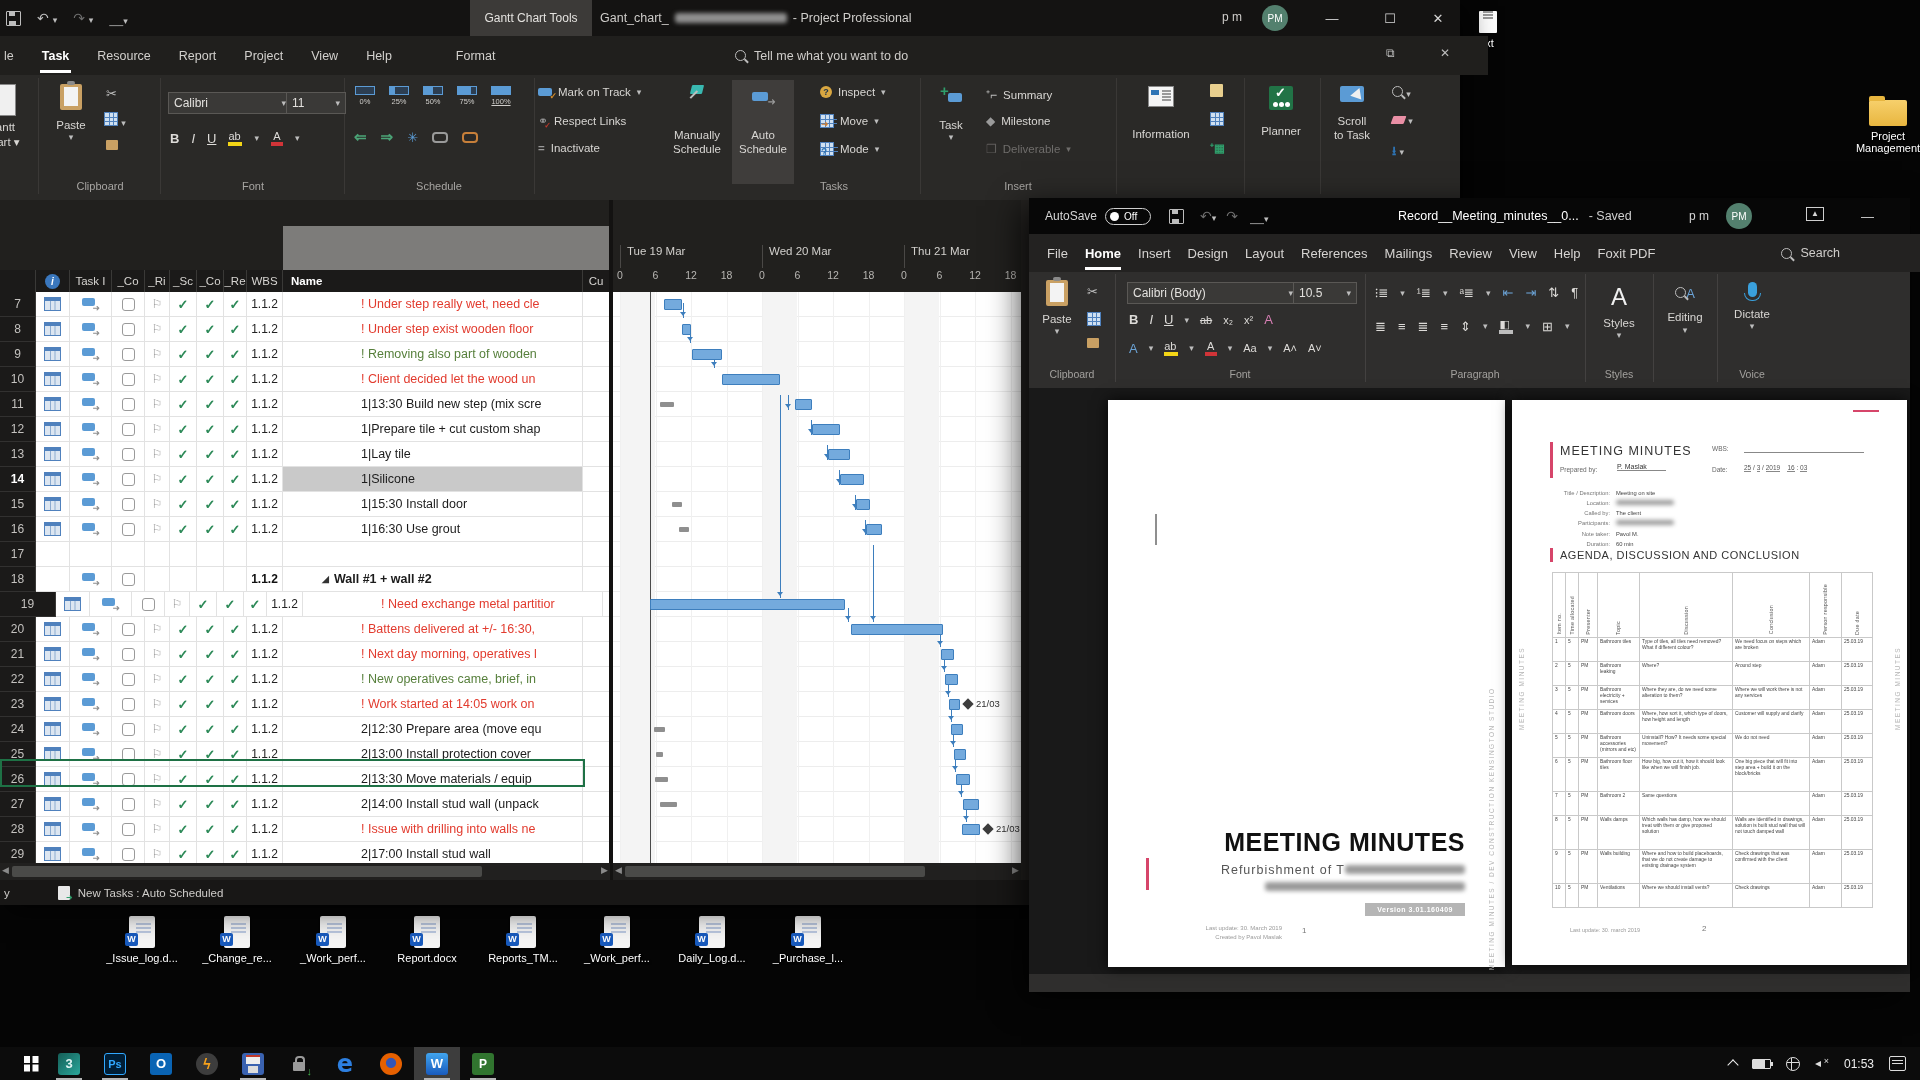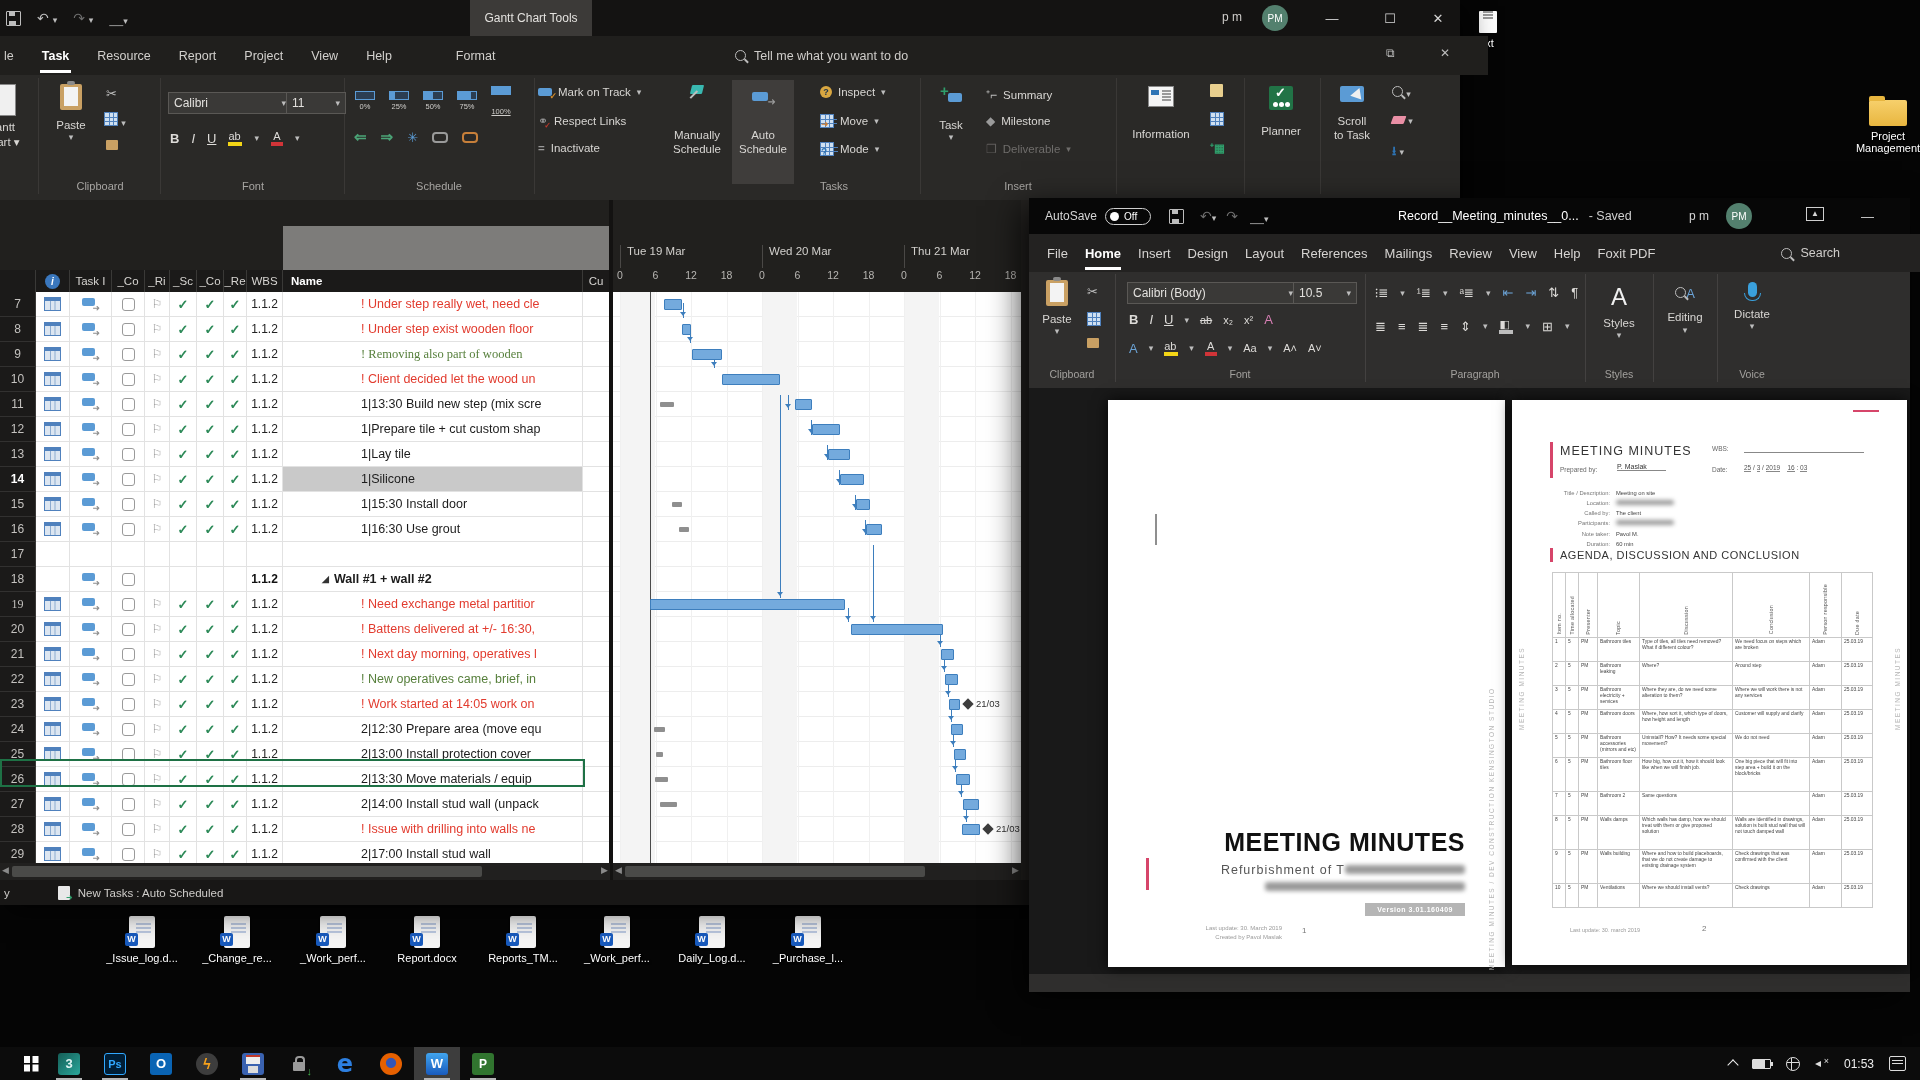"Gant_chart_" div.p-title-text { html: none -> <div> <span>Gant_chart_</span> <span></span> <span>- Project Professional</span> </div> }
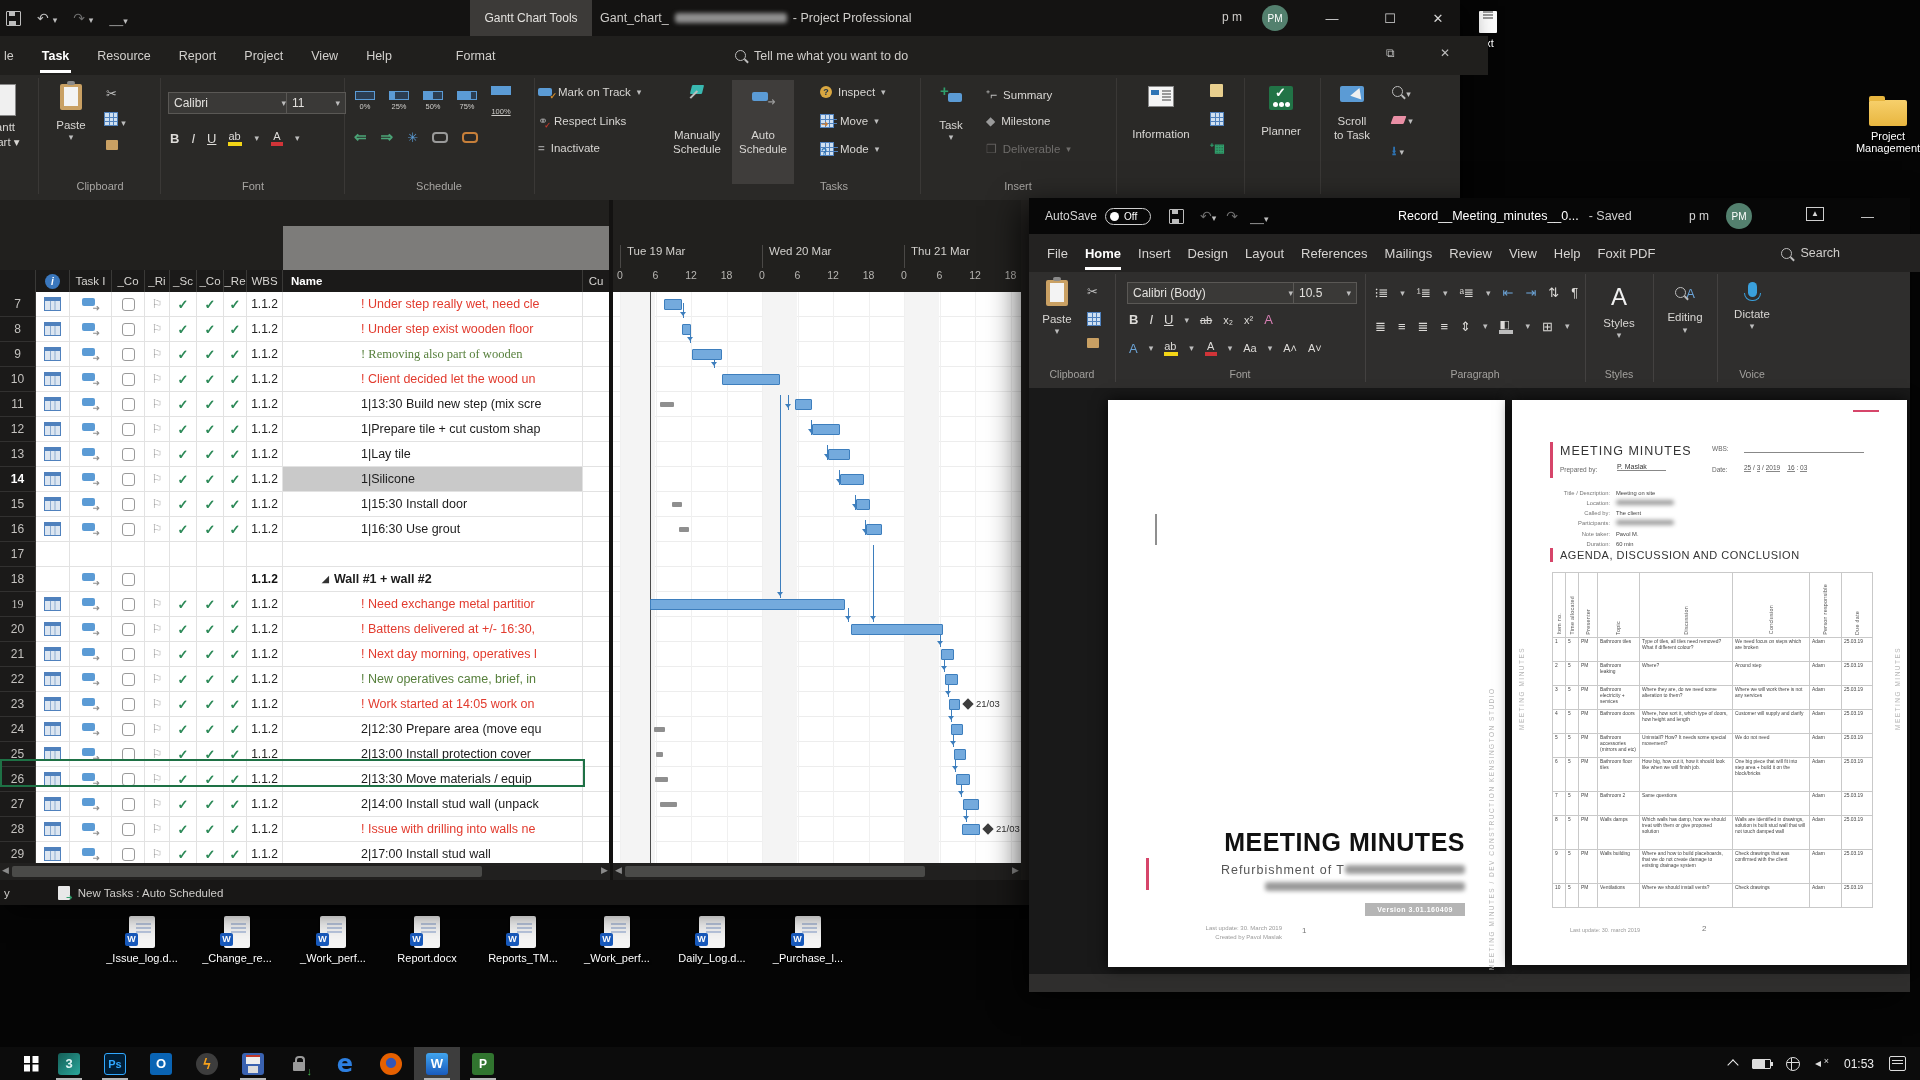"100%" div { margin-top: 12px -> 2px }
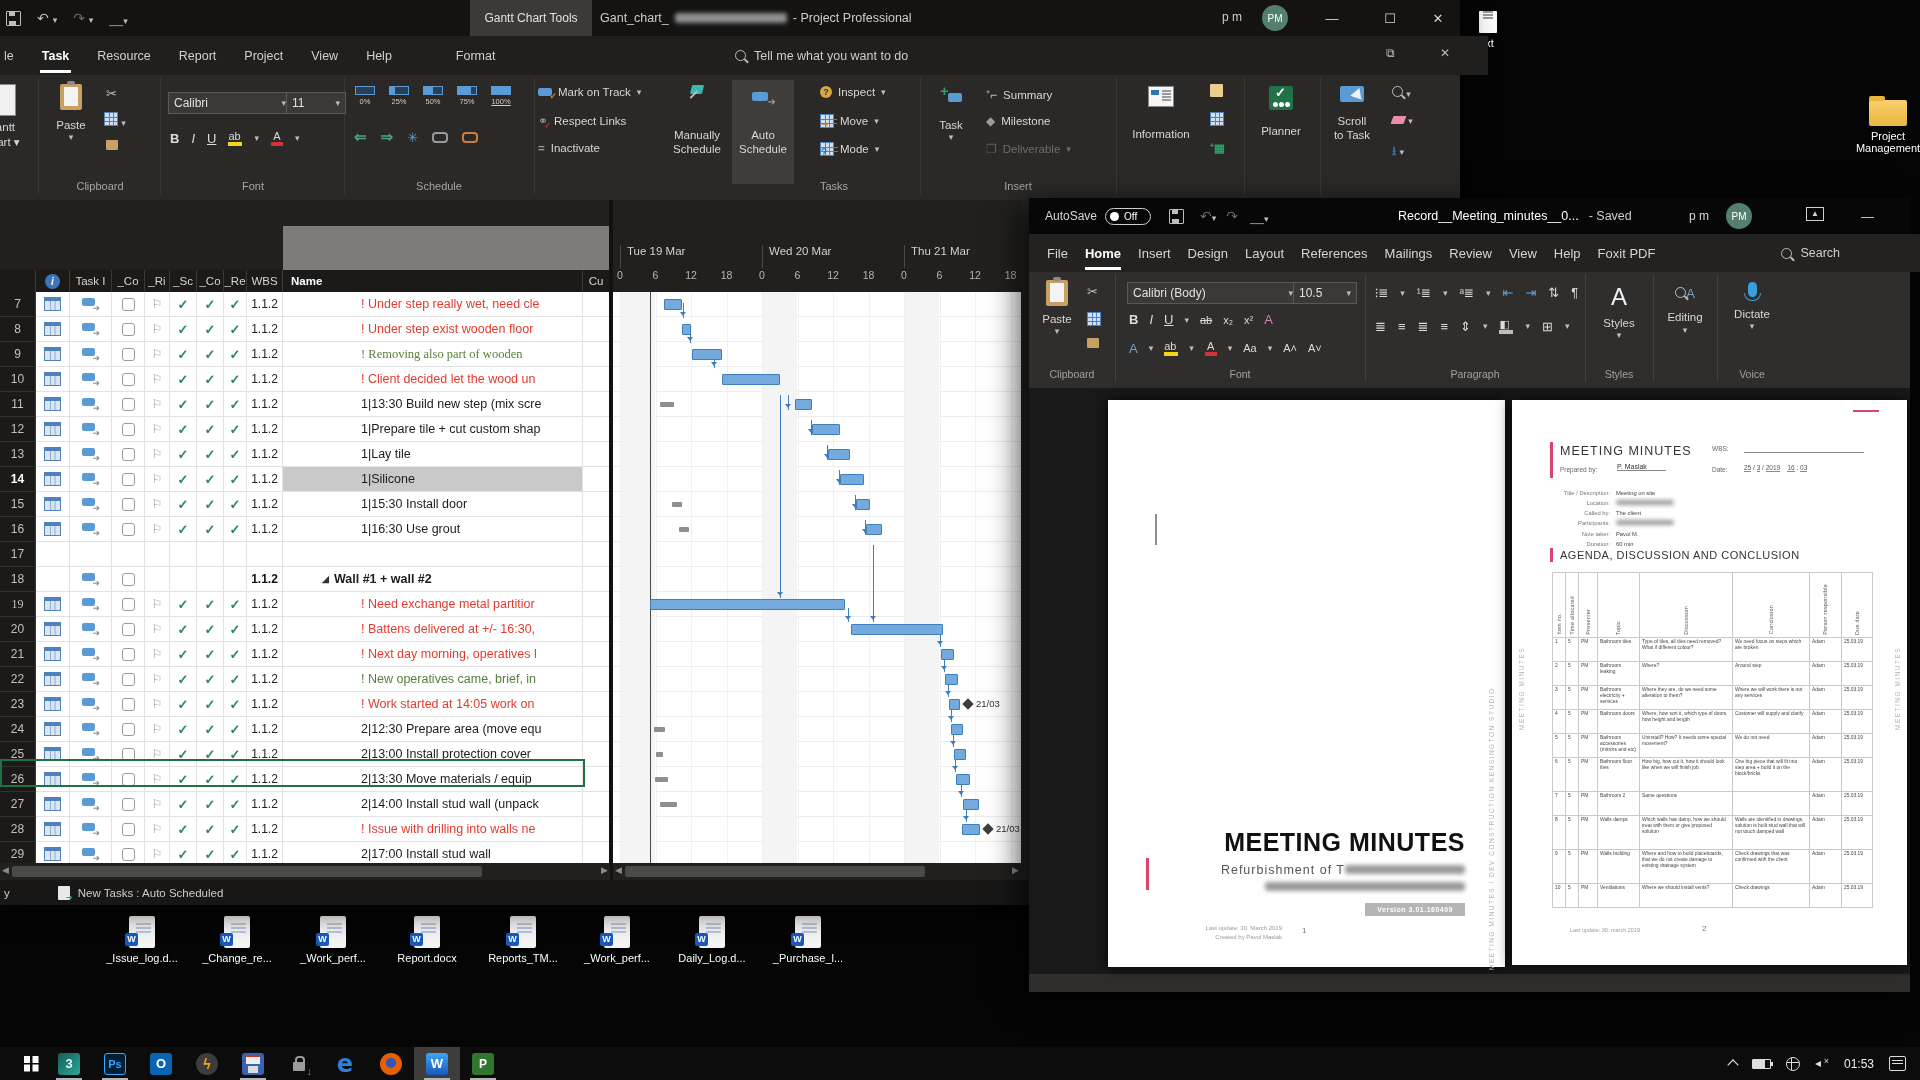"! Removing also part of" div.gc { font-family: Liberation Serif, serif -> none }
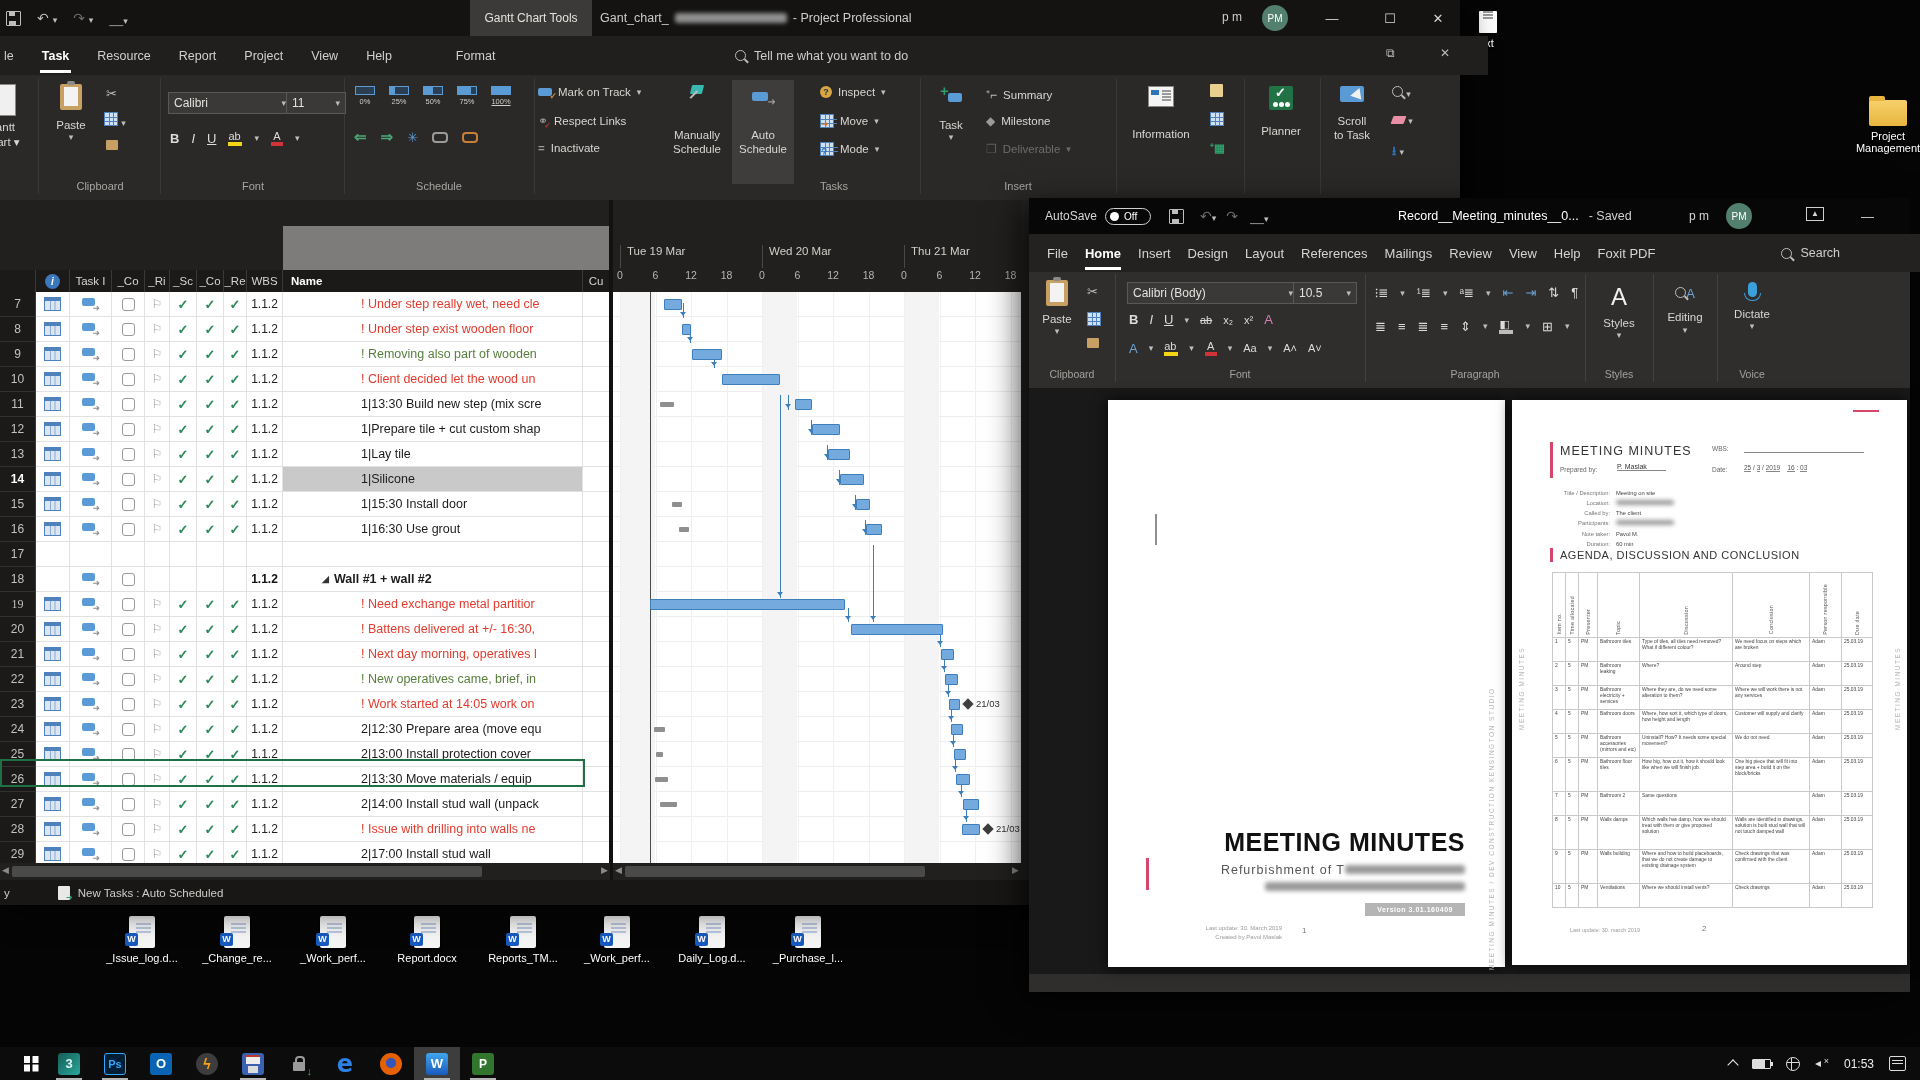"19" div.gc { font-family: Liberation Serif, serif -> none; width: 36px -> 56px }
